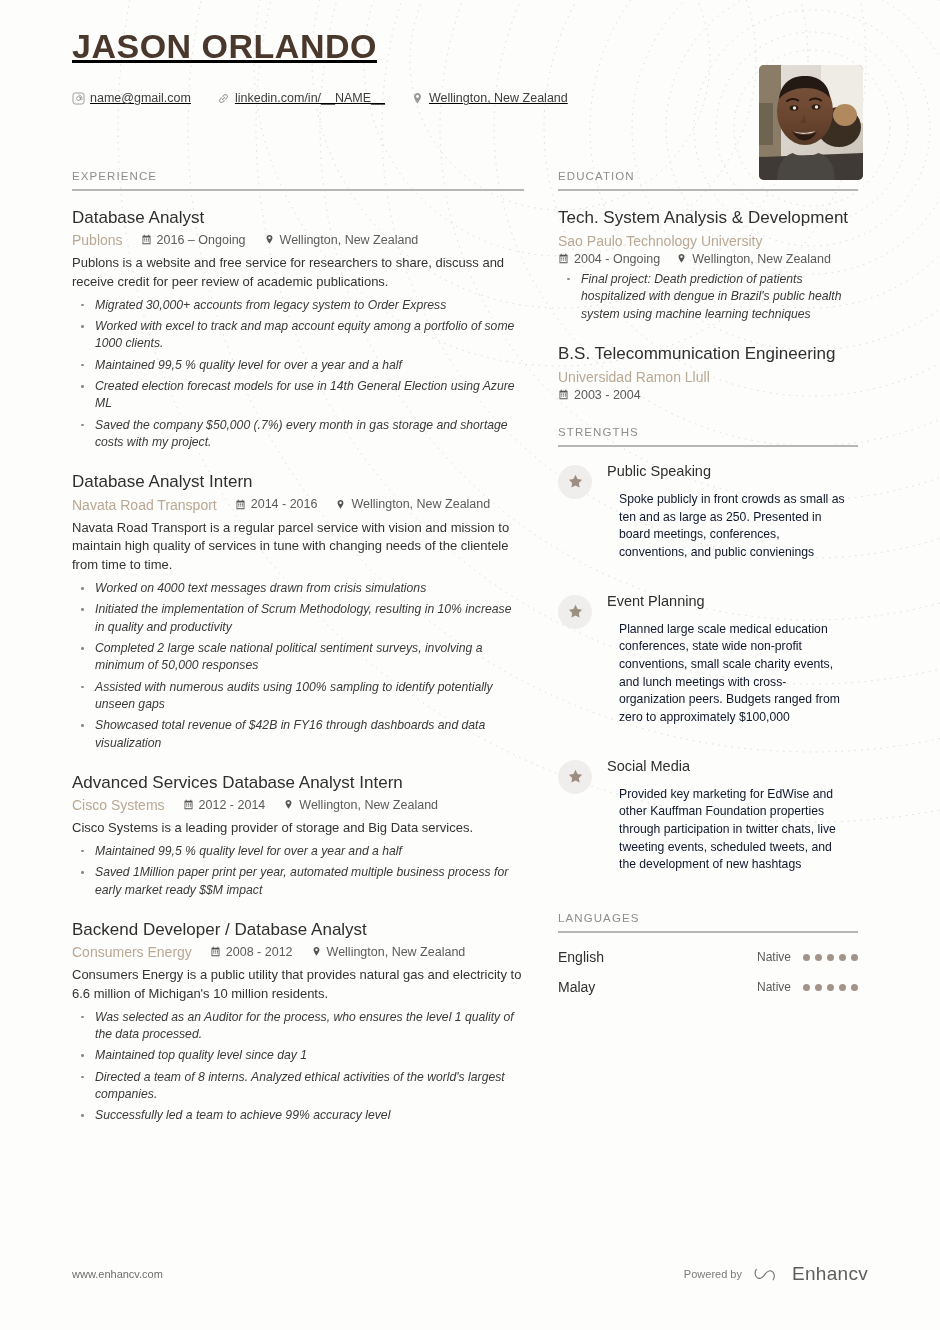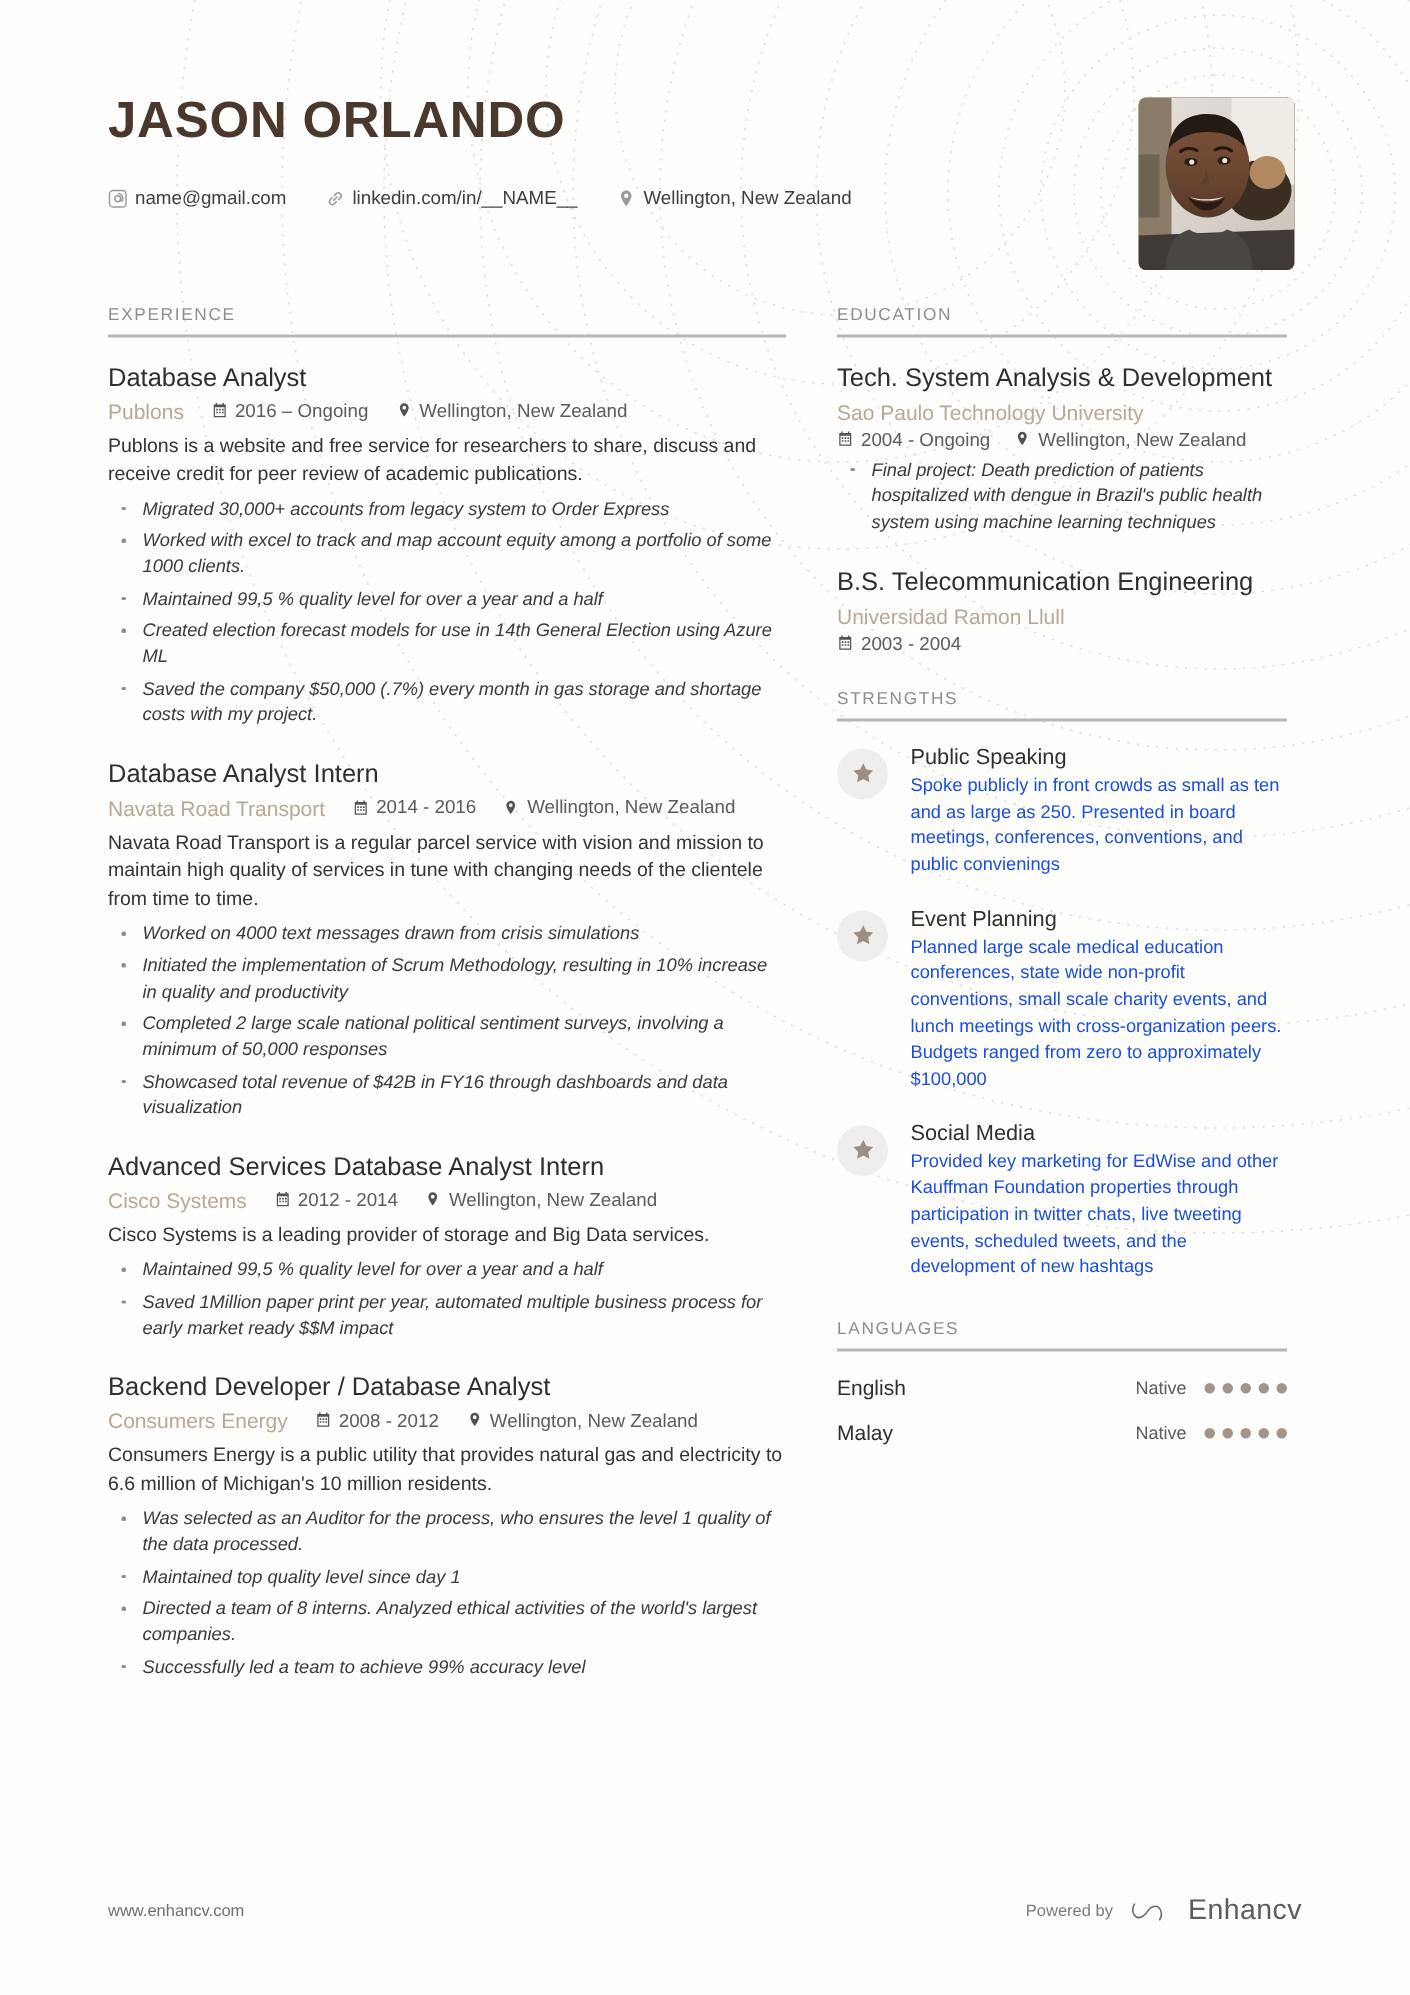"JASON ORLANDO" .header { padding-top: 62px -> 28px; text-decoration: none -> underline }
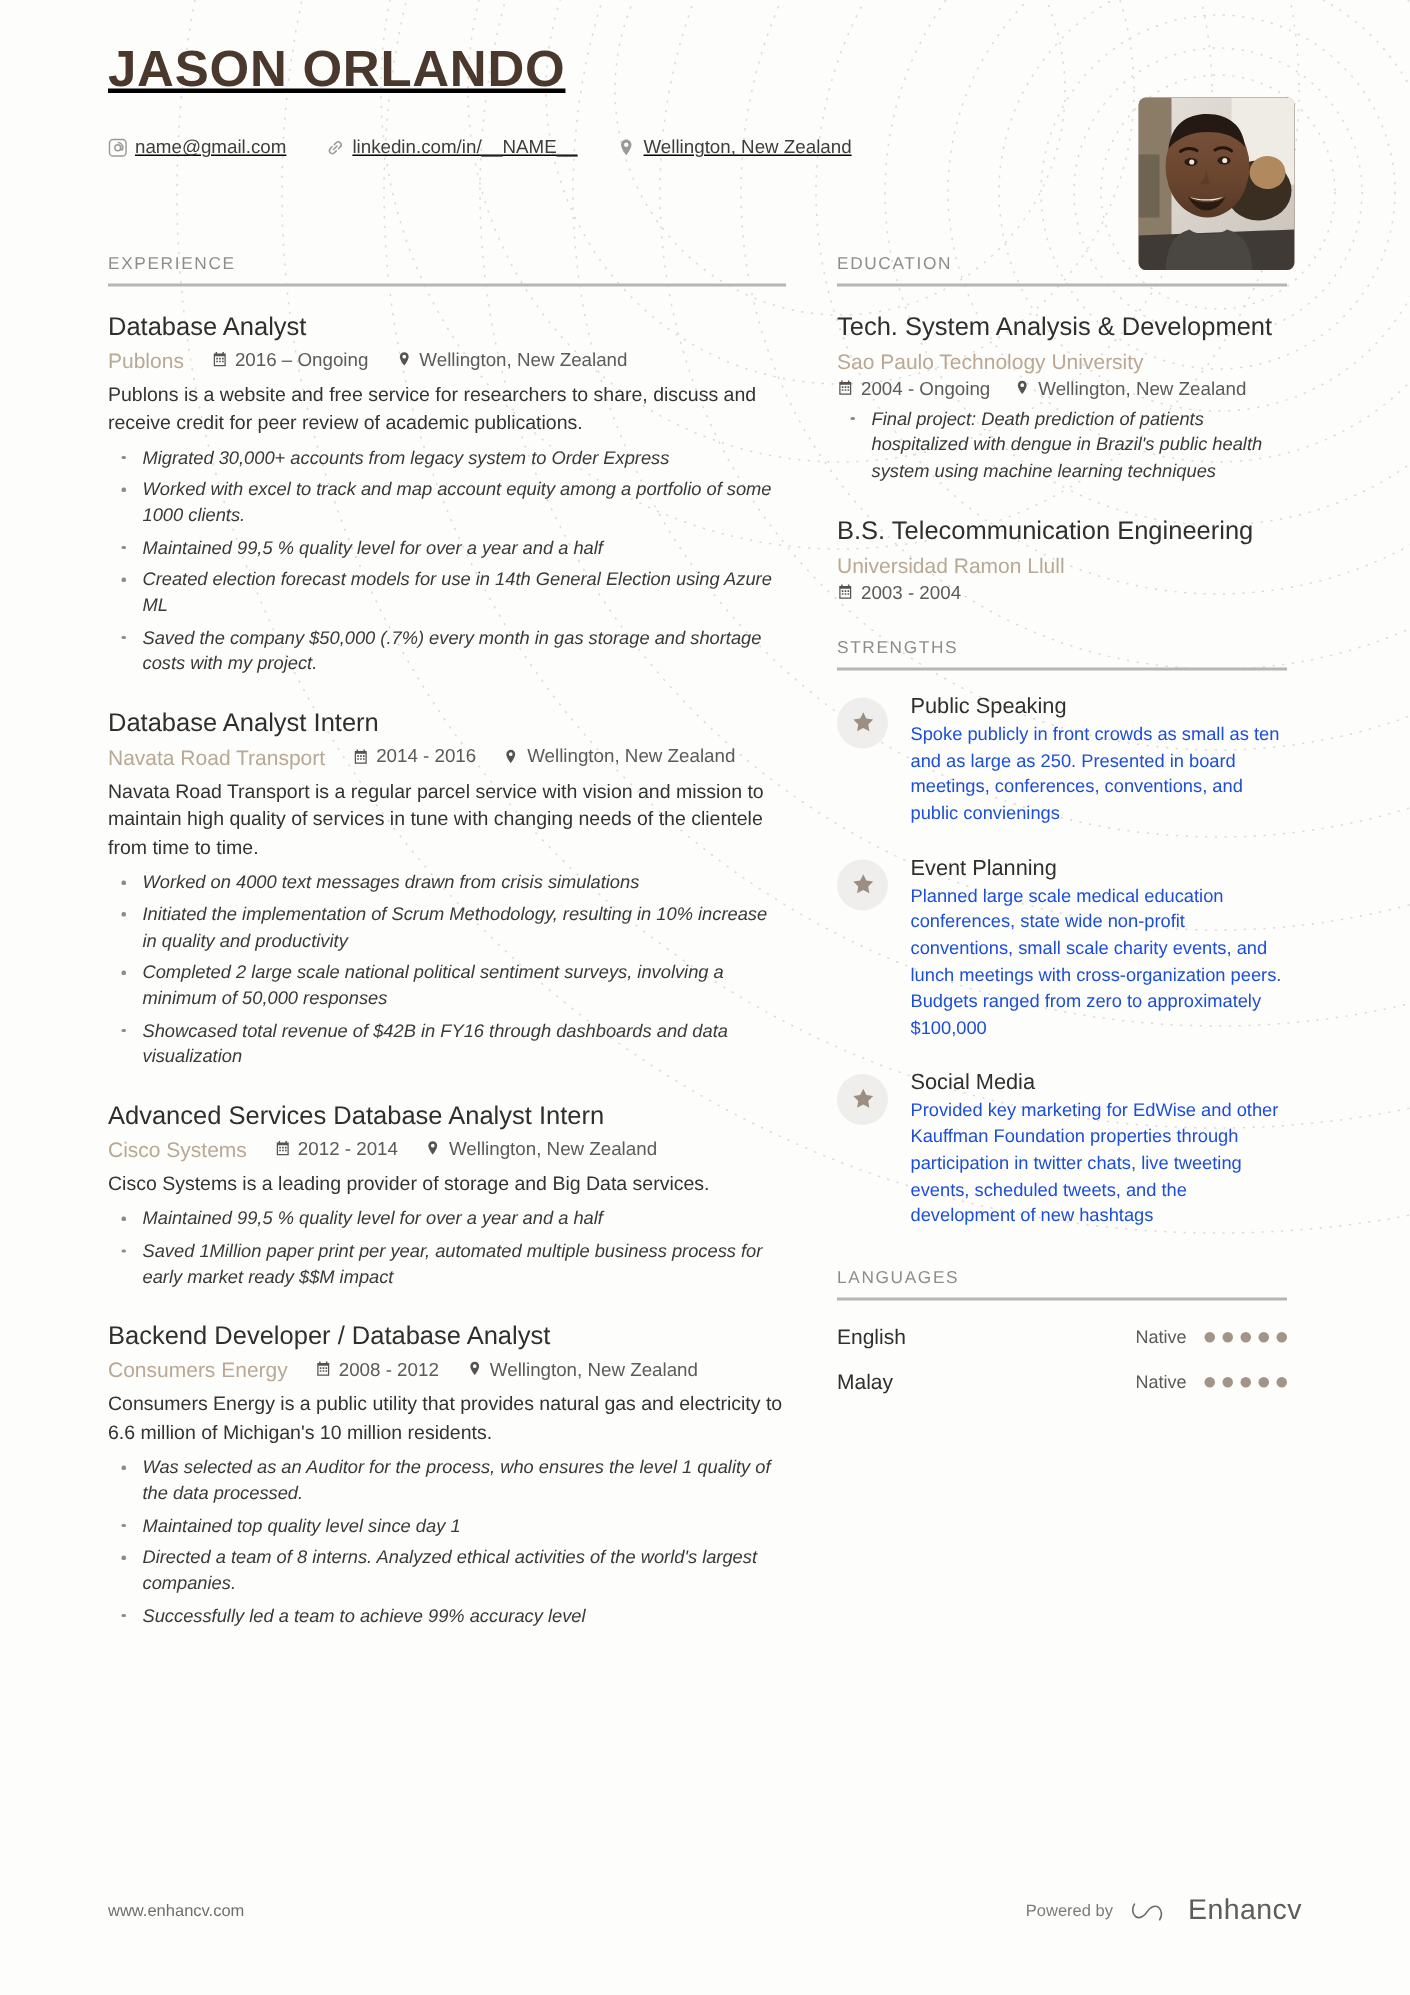"Spoke publicly in front crowds" .strength-desc { color: #1d4ed8 -> #0f172a; margin: 0 -> 12px }
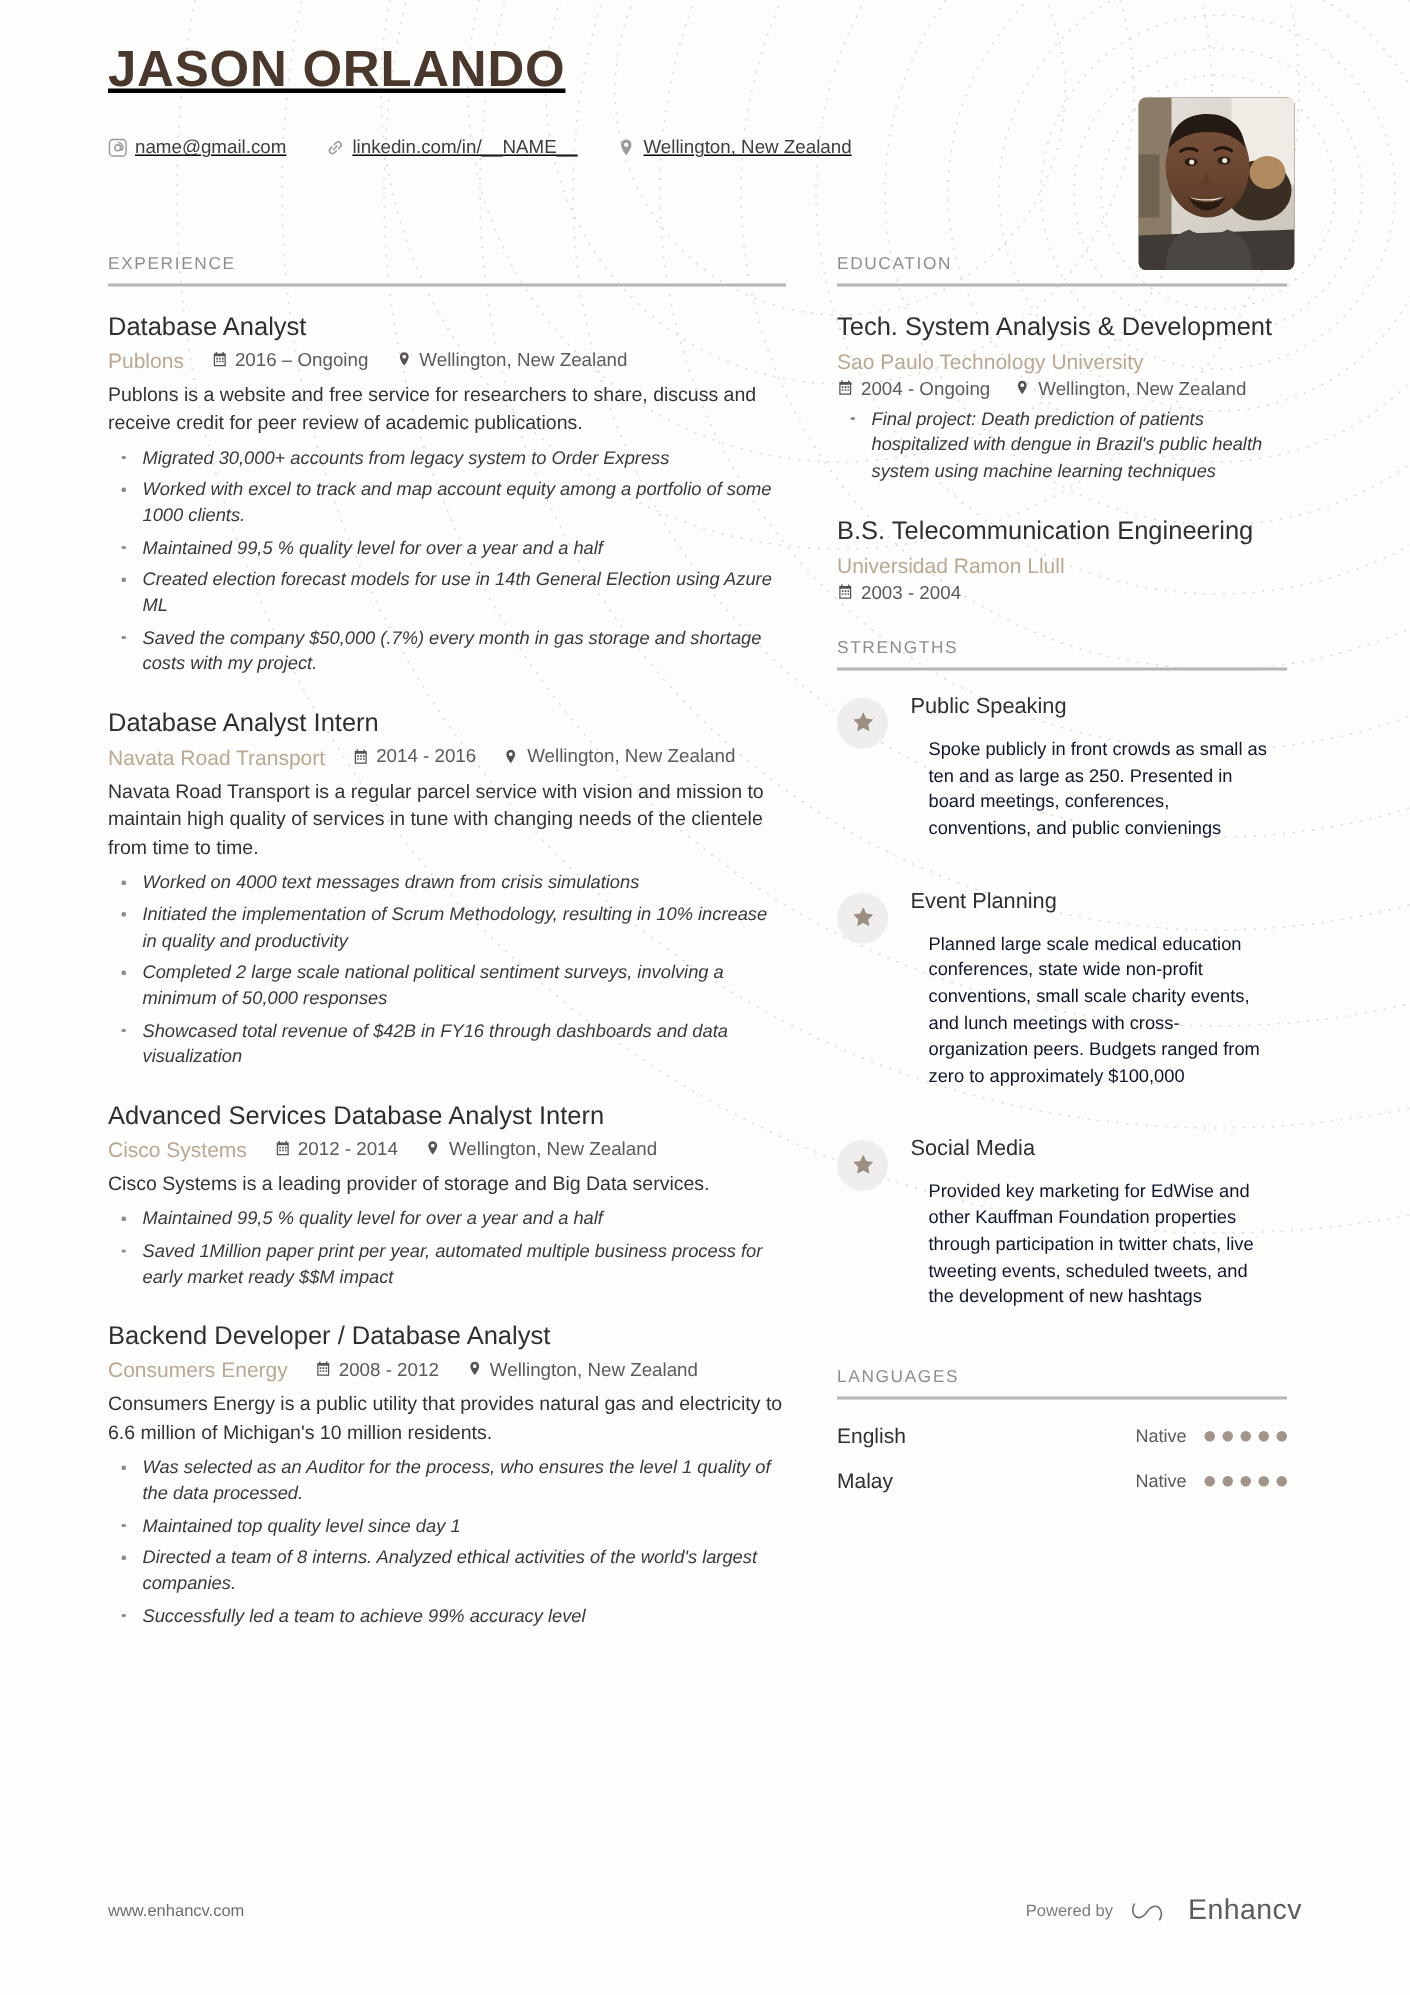"Assisted with numerous audits using" li { html: none -> <li>Assisted with numerous audits using 100% sampling to identify potentially unseen gaps</li> }
